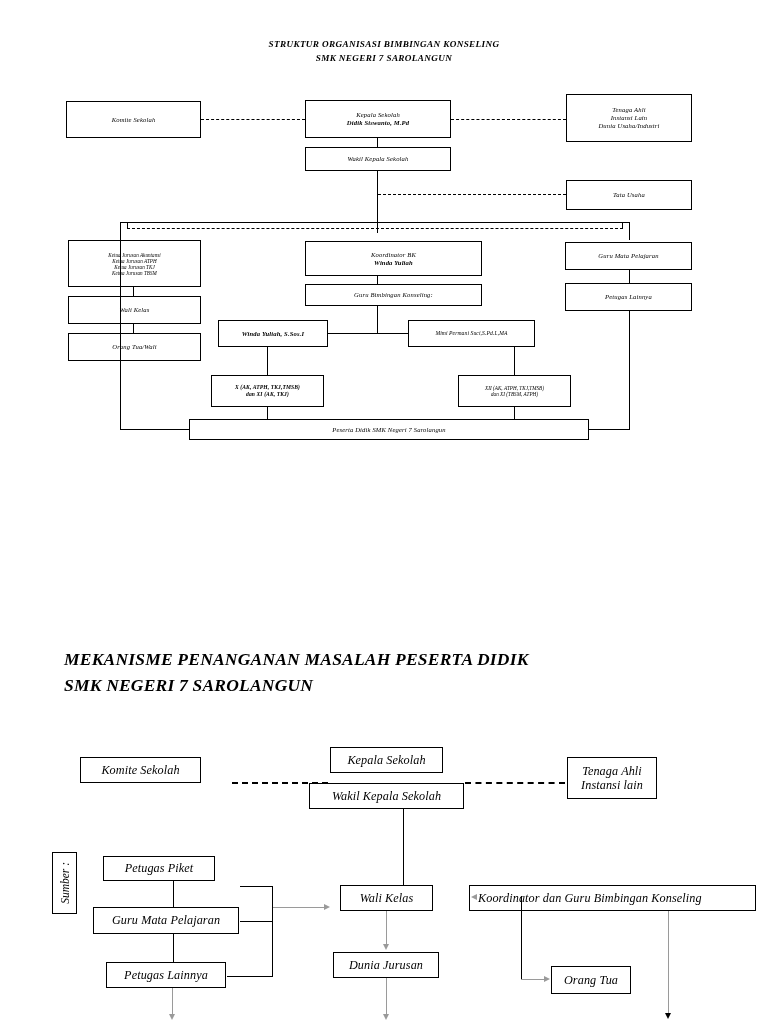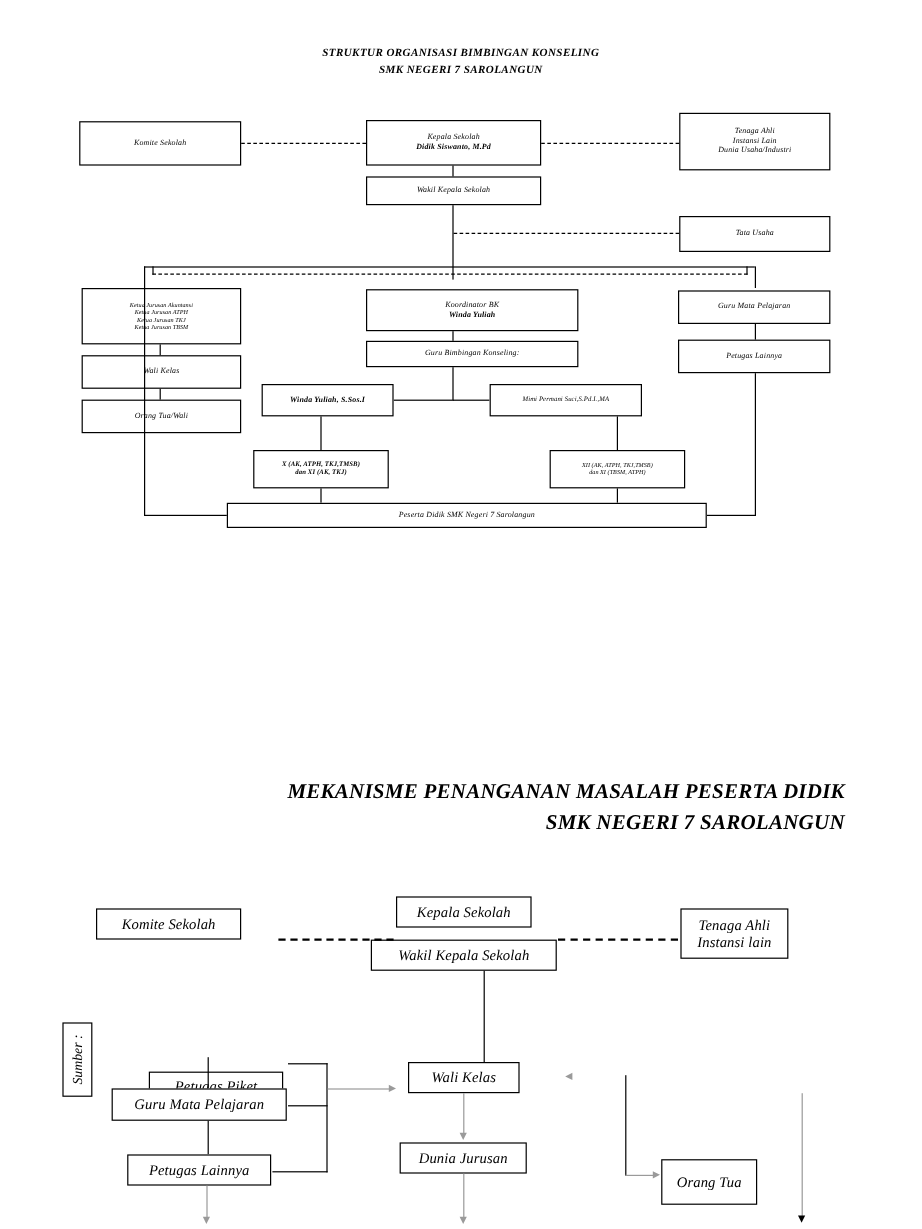"MEKANISME PENANGANAN MASALAH PESERTA" .title2 { text-align: right -> left }
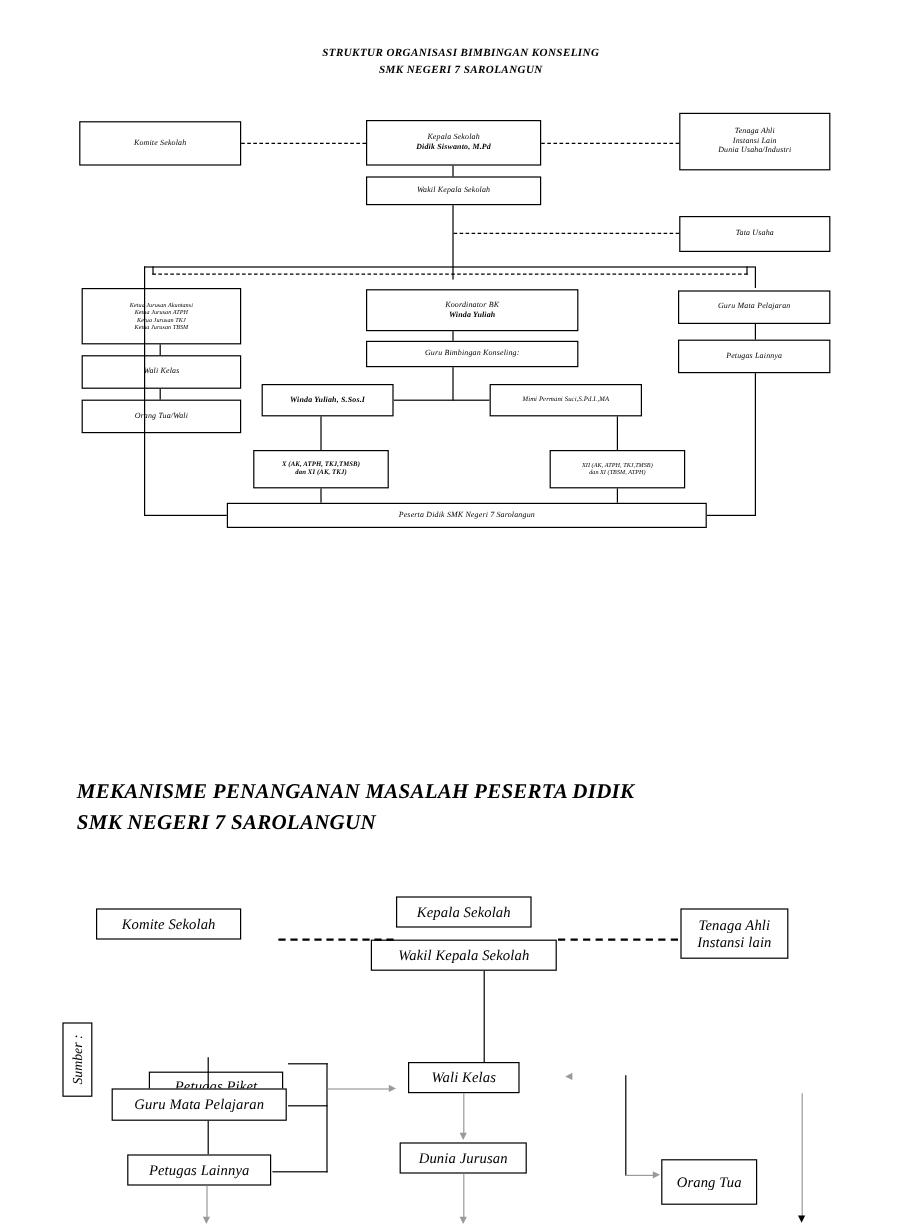"Petugas Piket" div.box { left: 124px -> 103px; margin-top: 37px -> none }
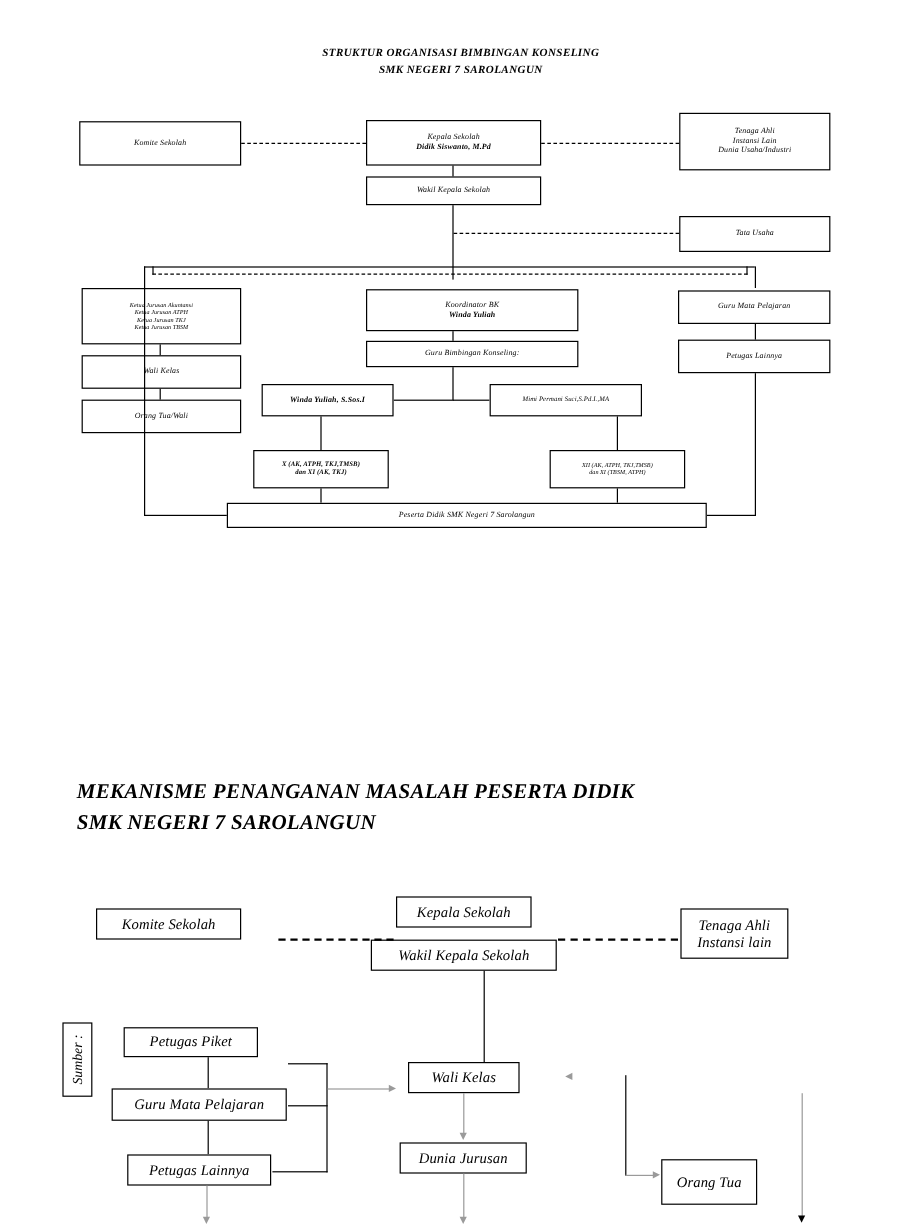"Koordinator dan Guru Bimbingan Konseling" div.box { html: none -> <div> <span>Koordinator dan Guru Bimbingan Konseling</span> </div> }
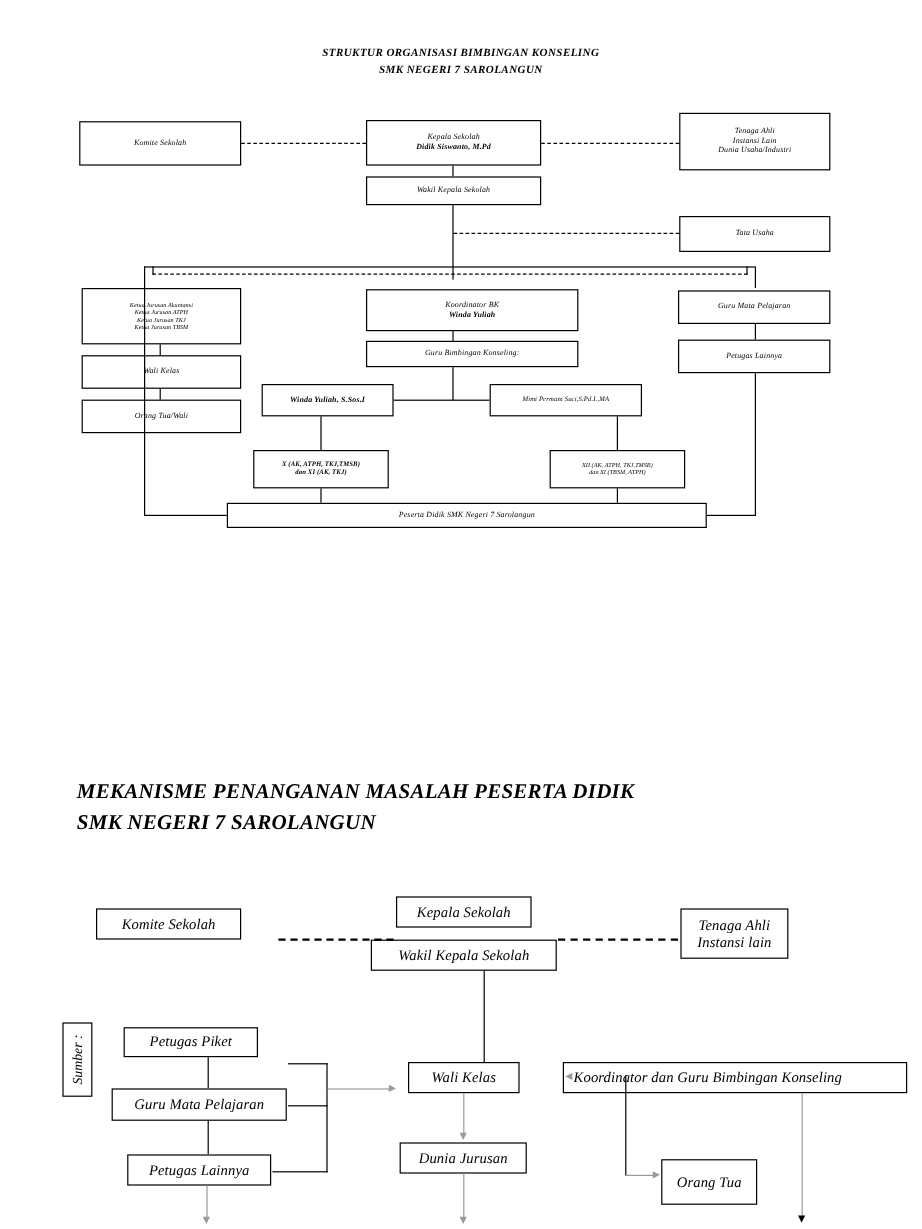"Orang Tua" div.box { height: 38px -> 28px }
